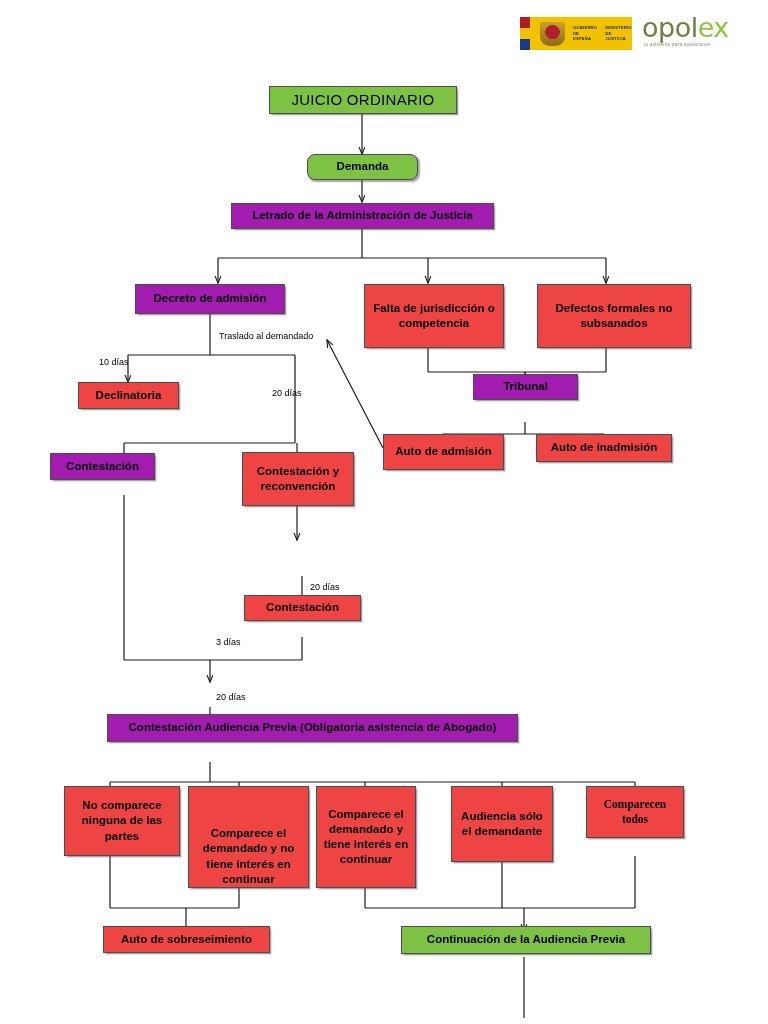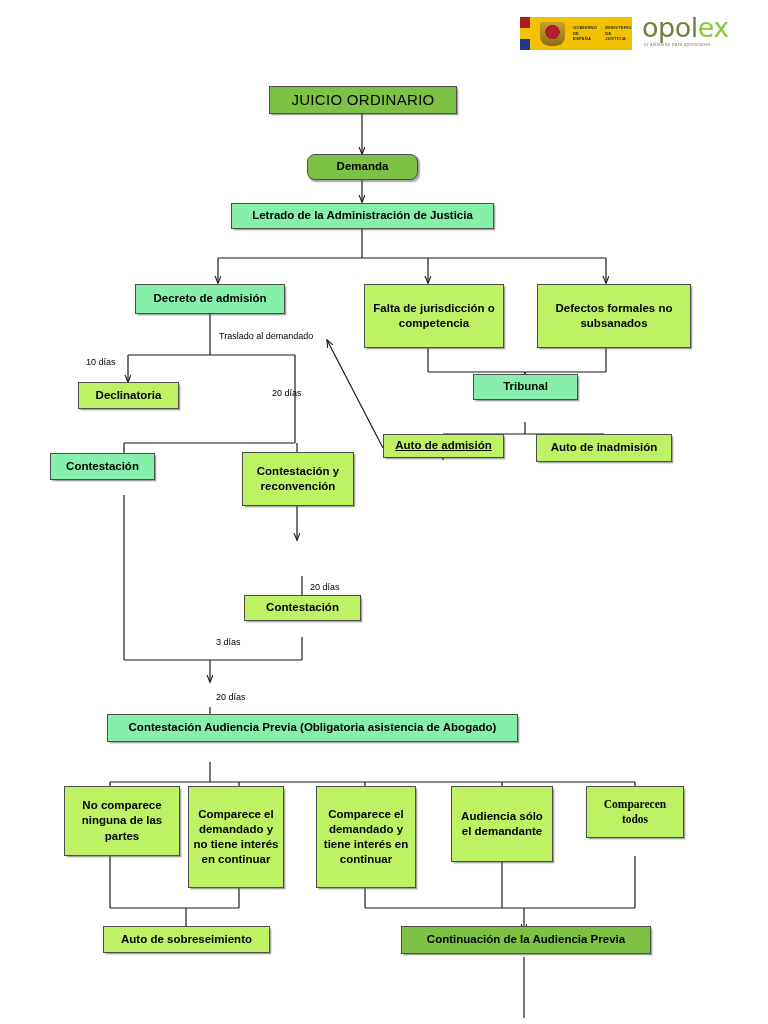"Letrado de la Administración de" .node.gray { background: #86efac -> #a21caf }
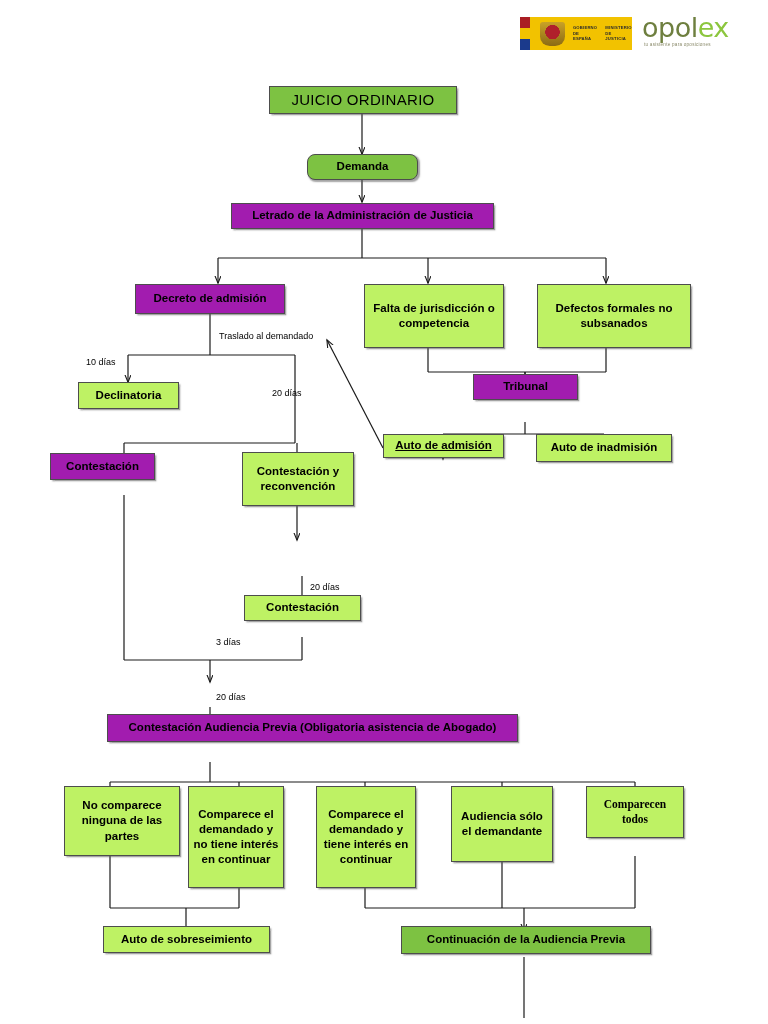"Falta de jurisdicción o competencia" .node.white { background: #bef264 -> #ef4444 }
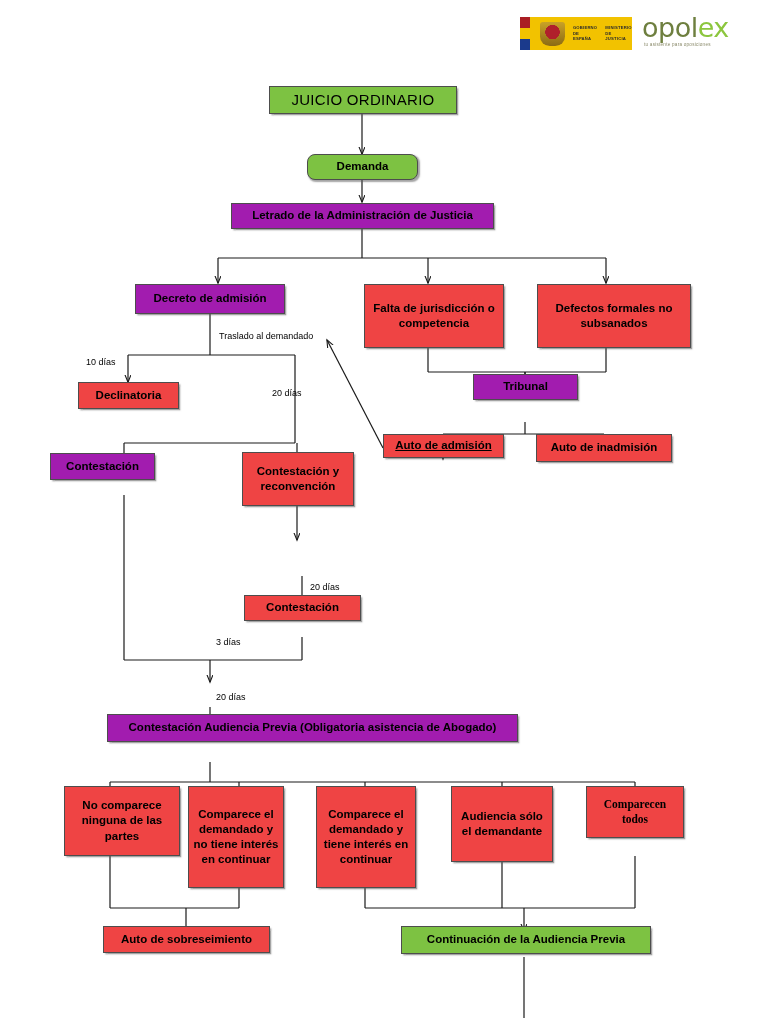"10 días" div.edge-label { left: 86px -> 99px }
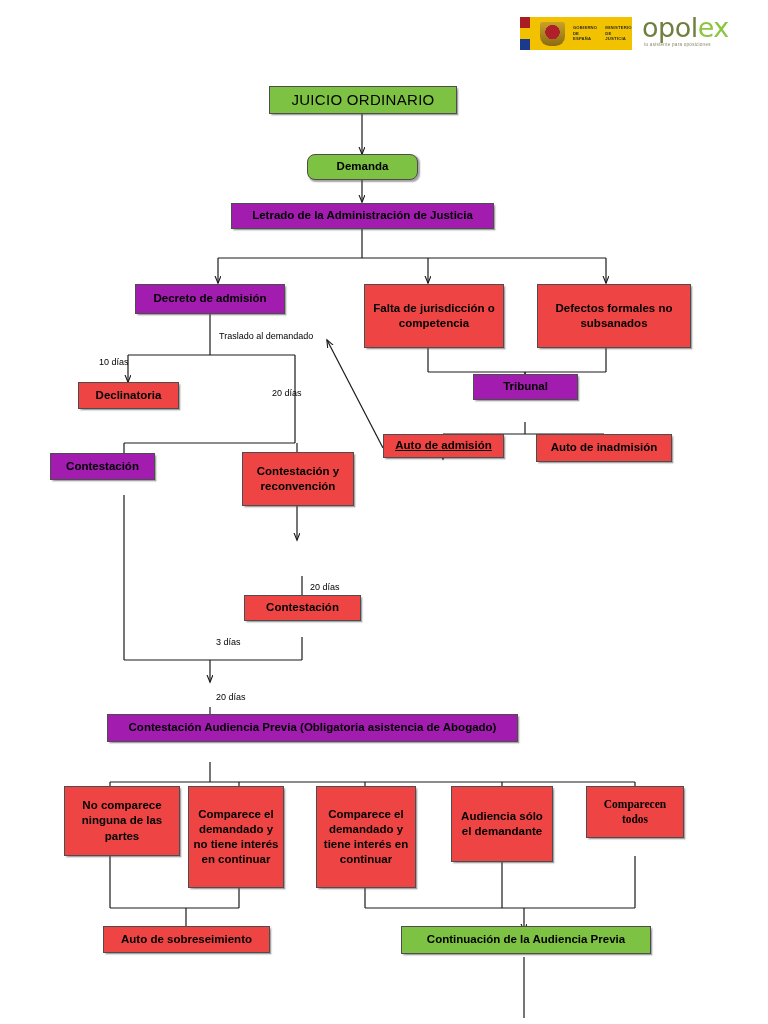"Auto de admisión" div.node { height: 24px -> 36px; text-decoration: underline -> none }
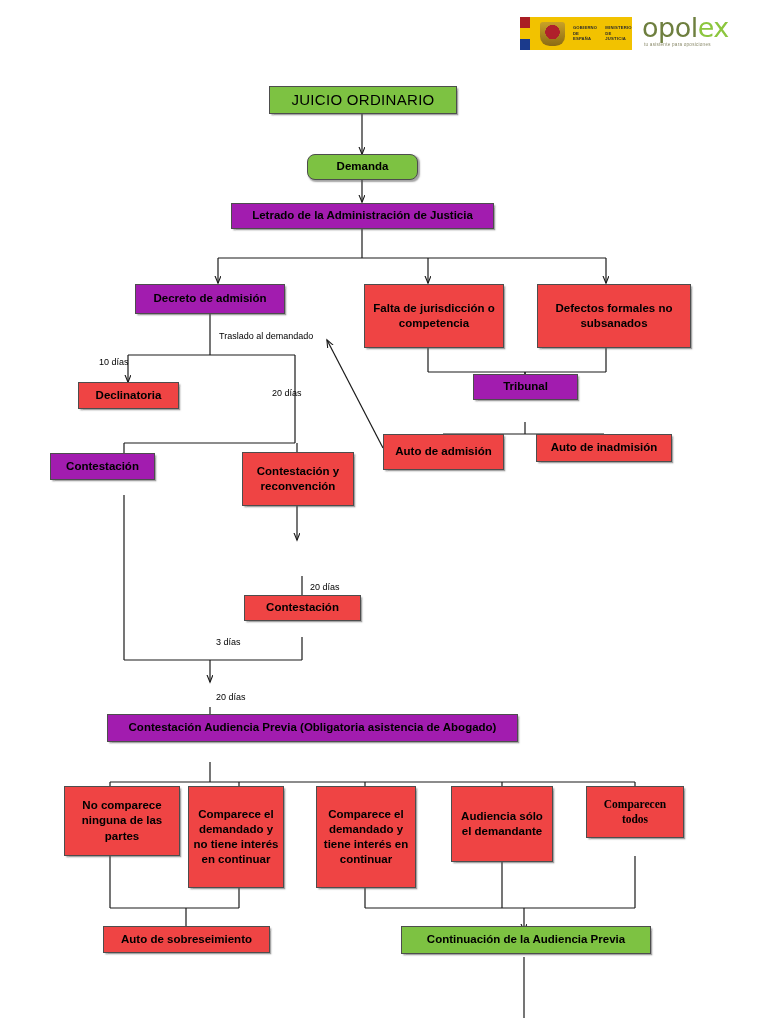"Comparece el demandado y no" div.node { align-items: none -> flex-end; width: 96px -> 121px }
